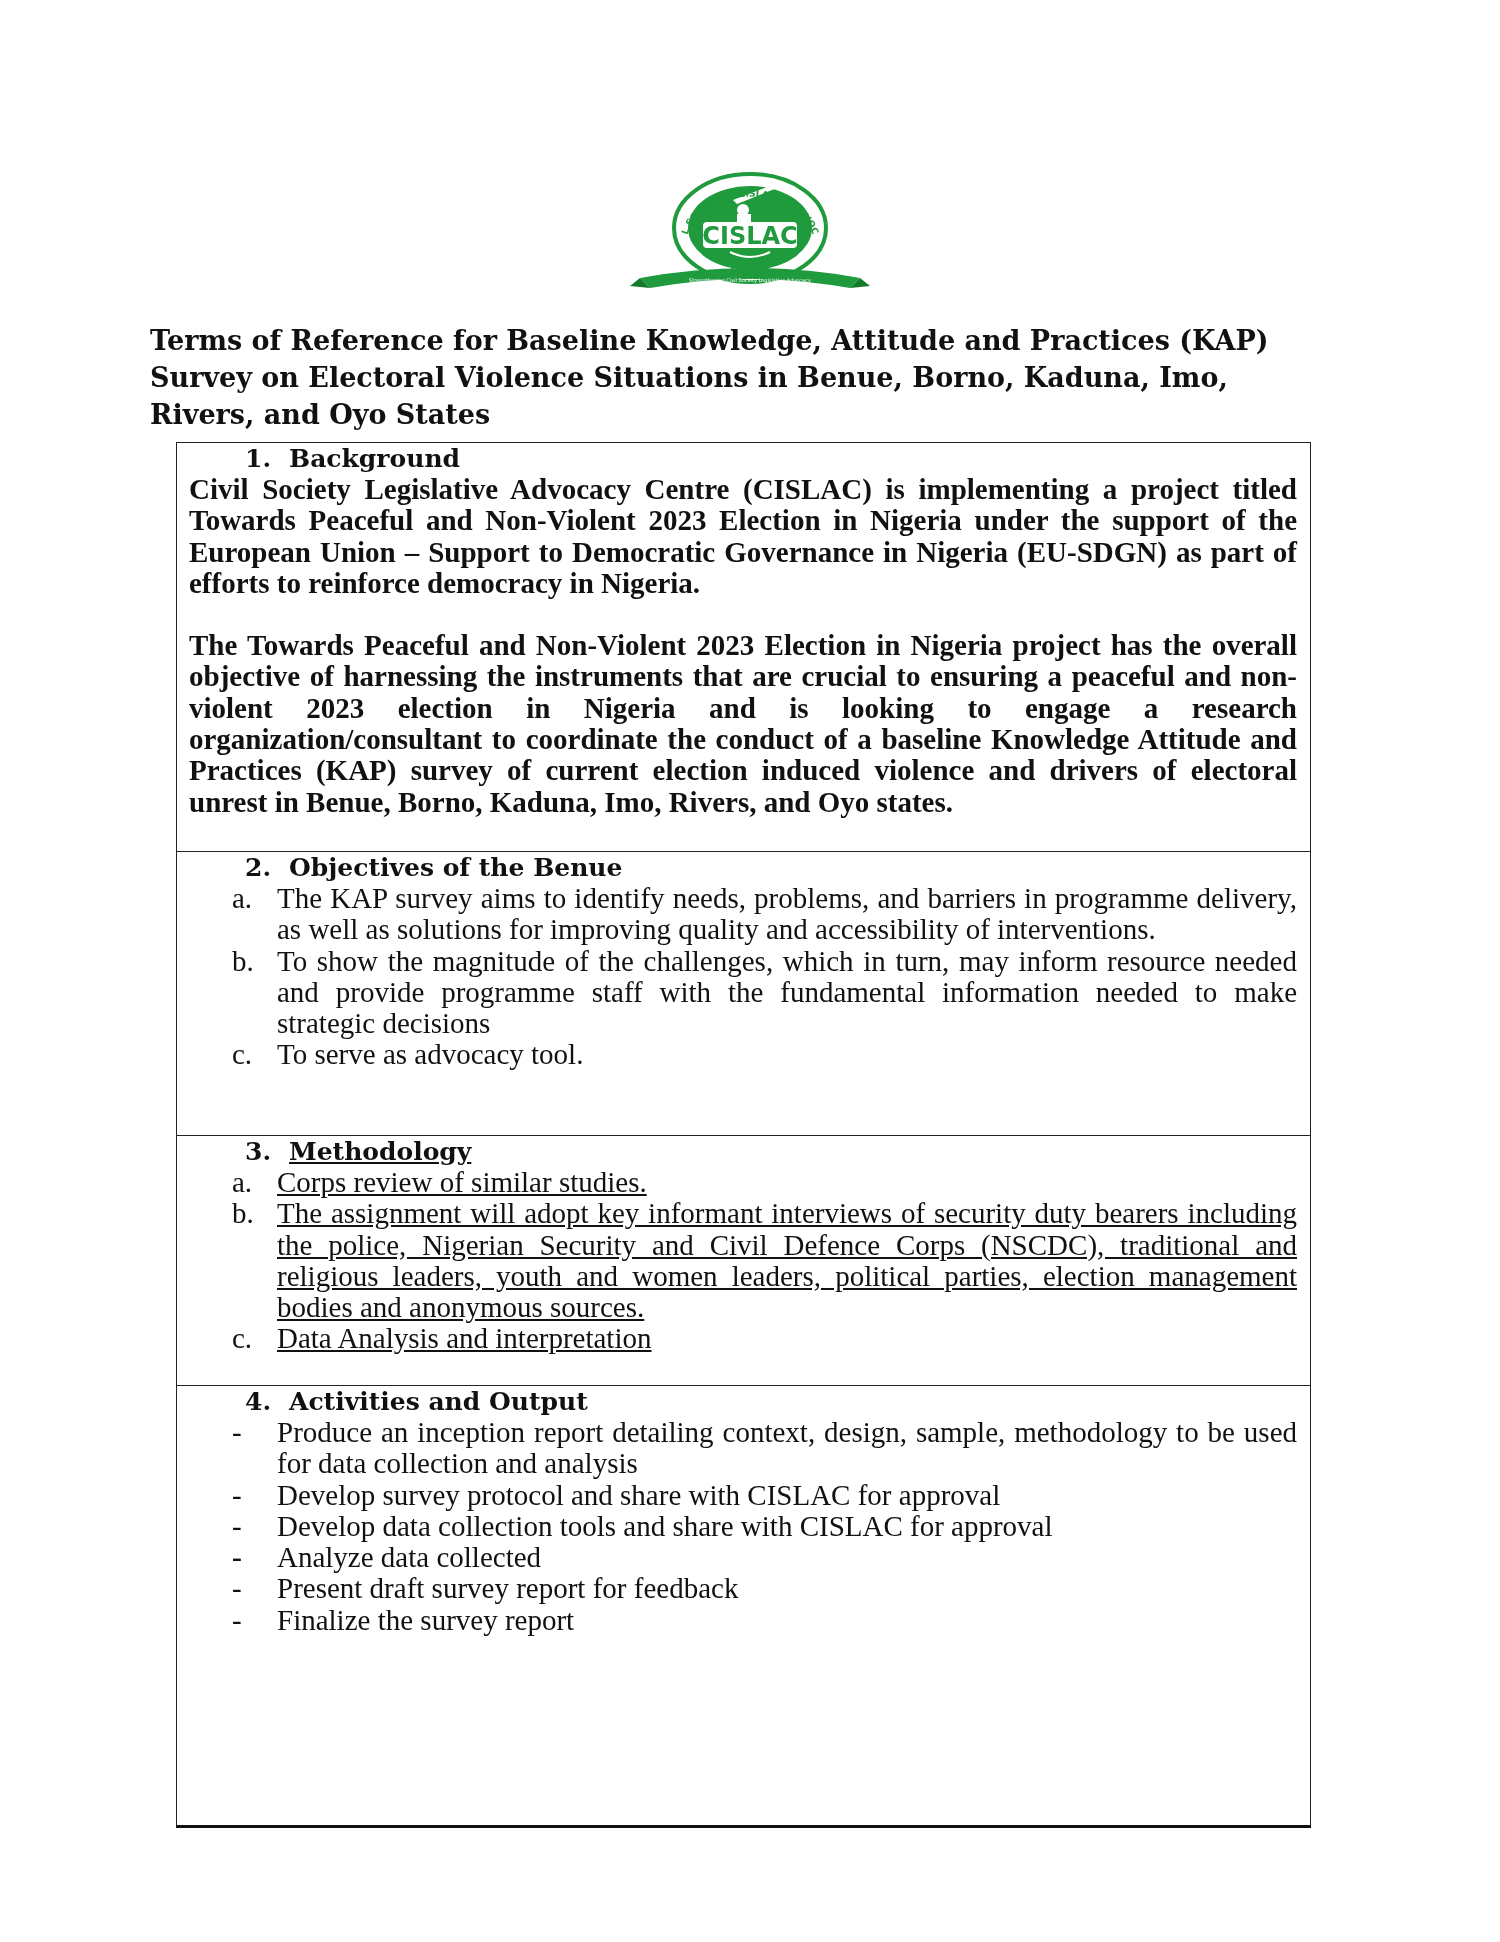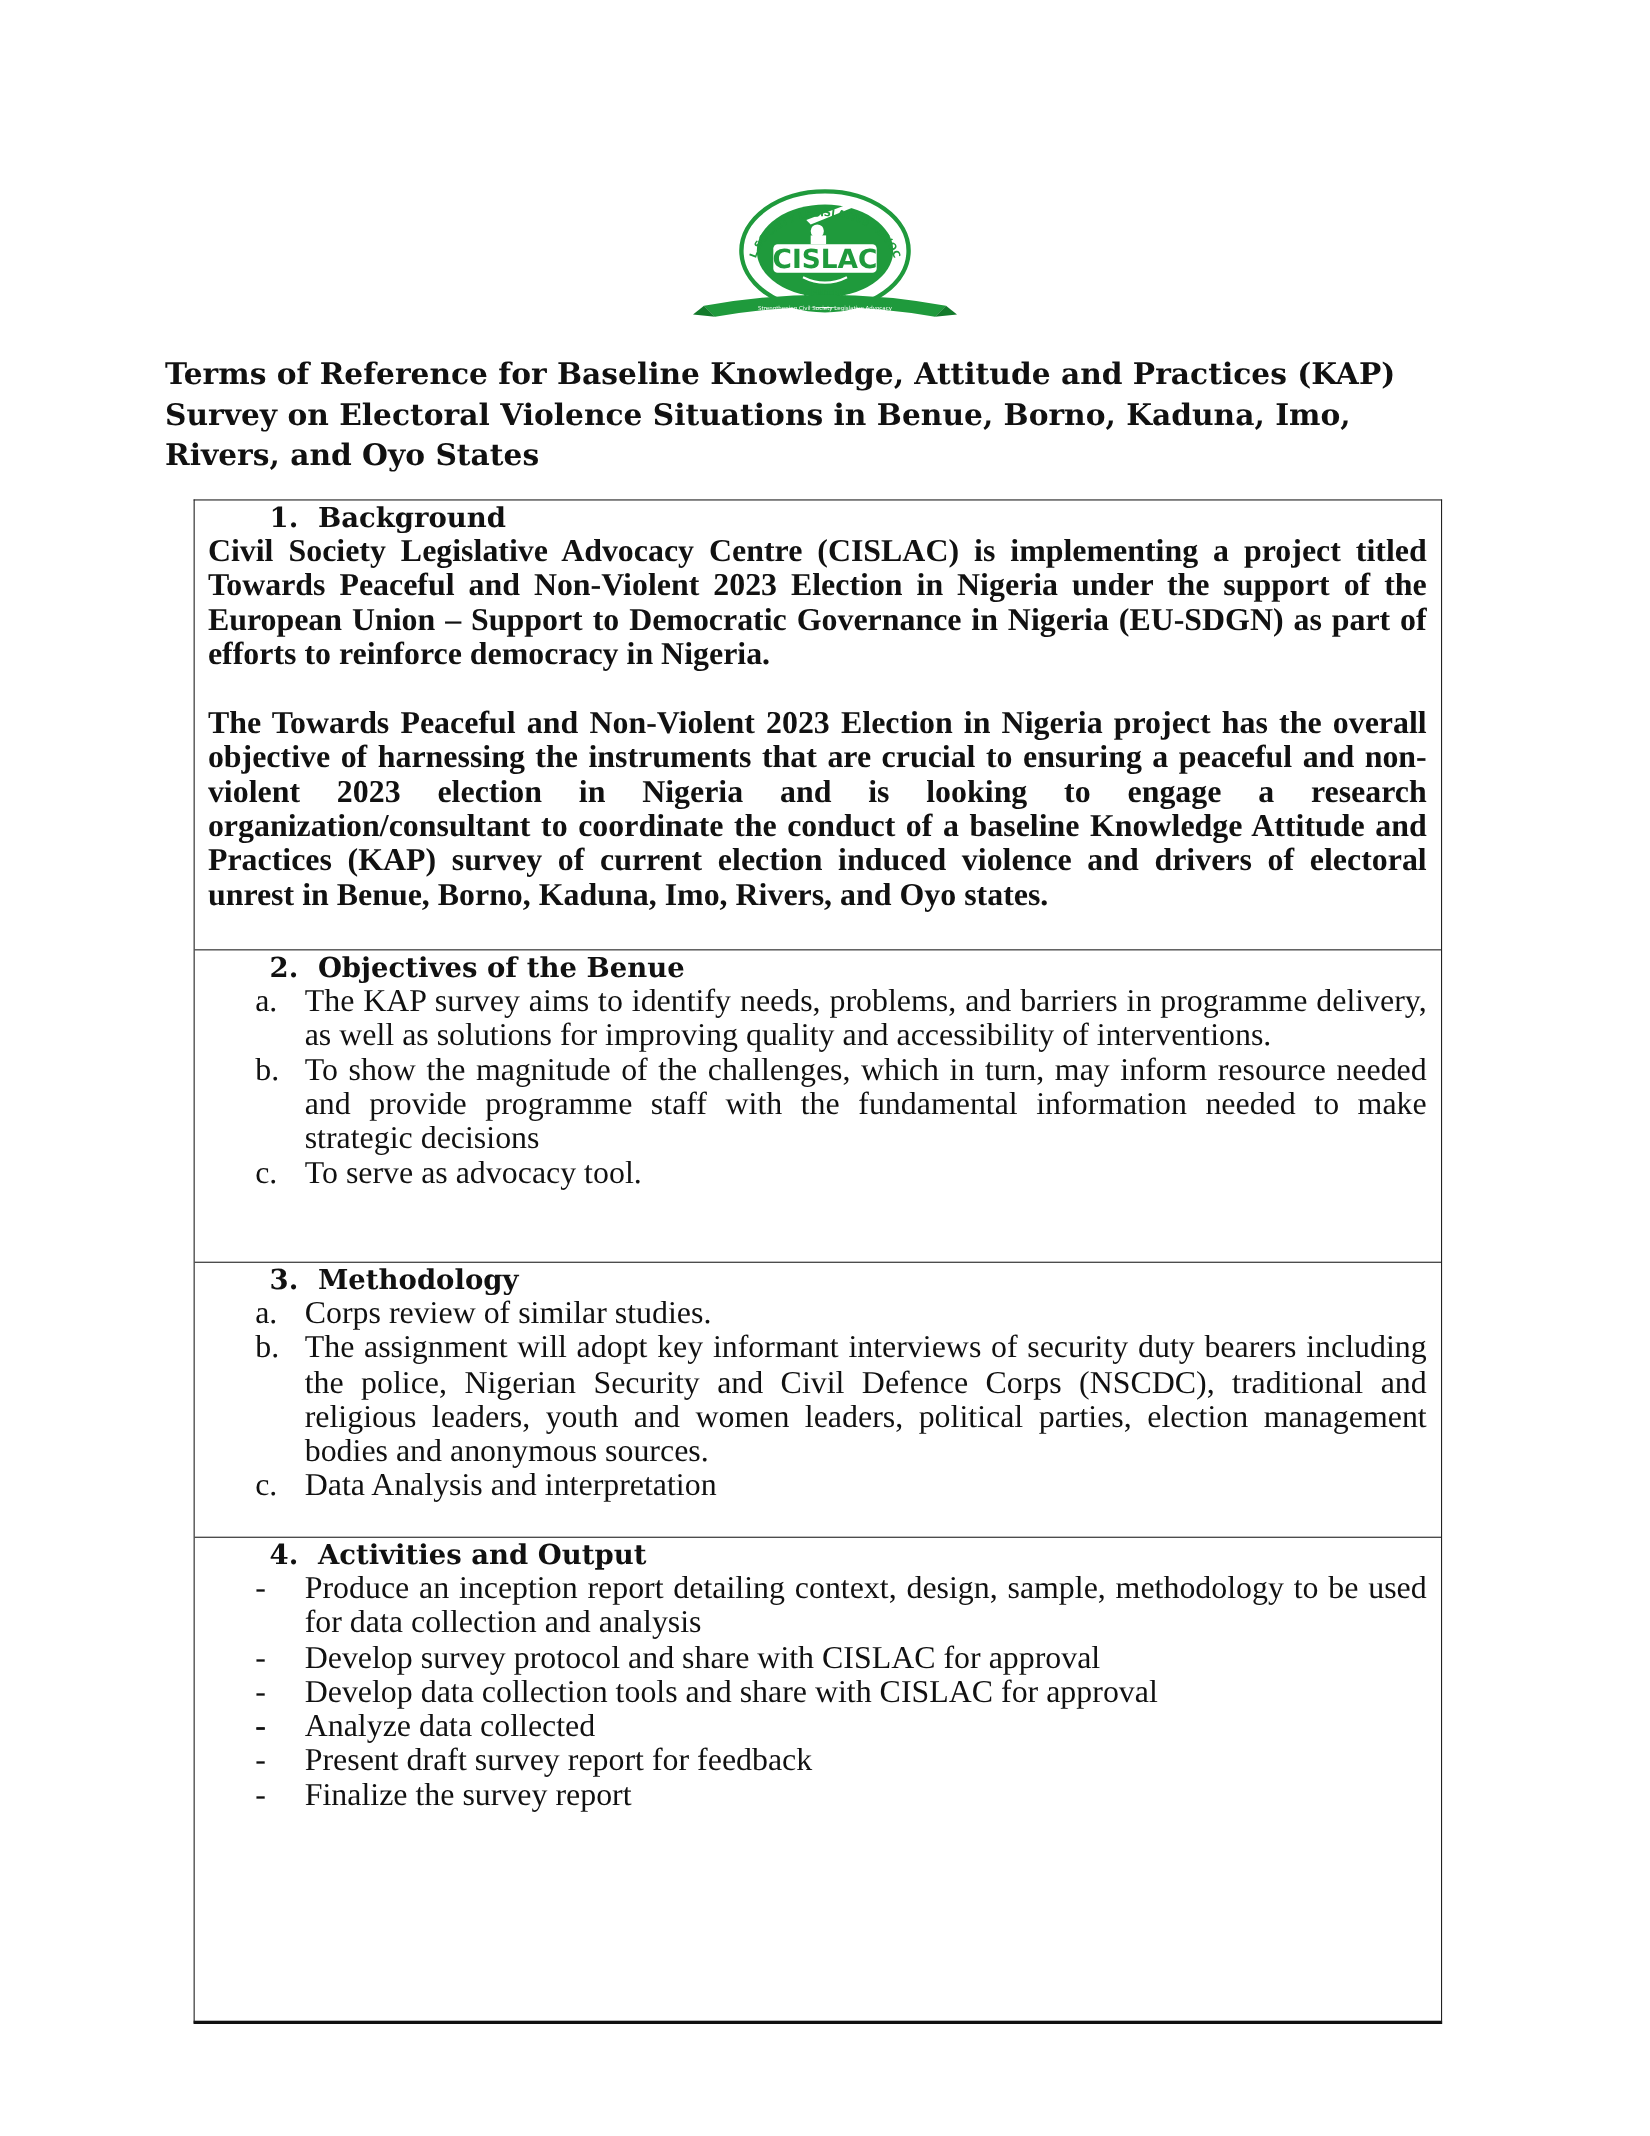"1. Background" .box { top: 454px -> 442px }
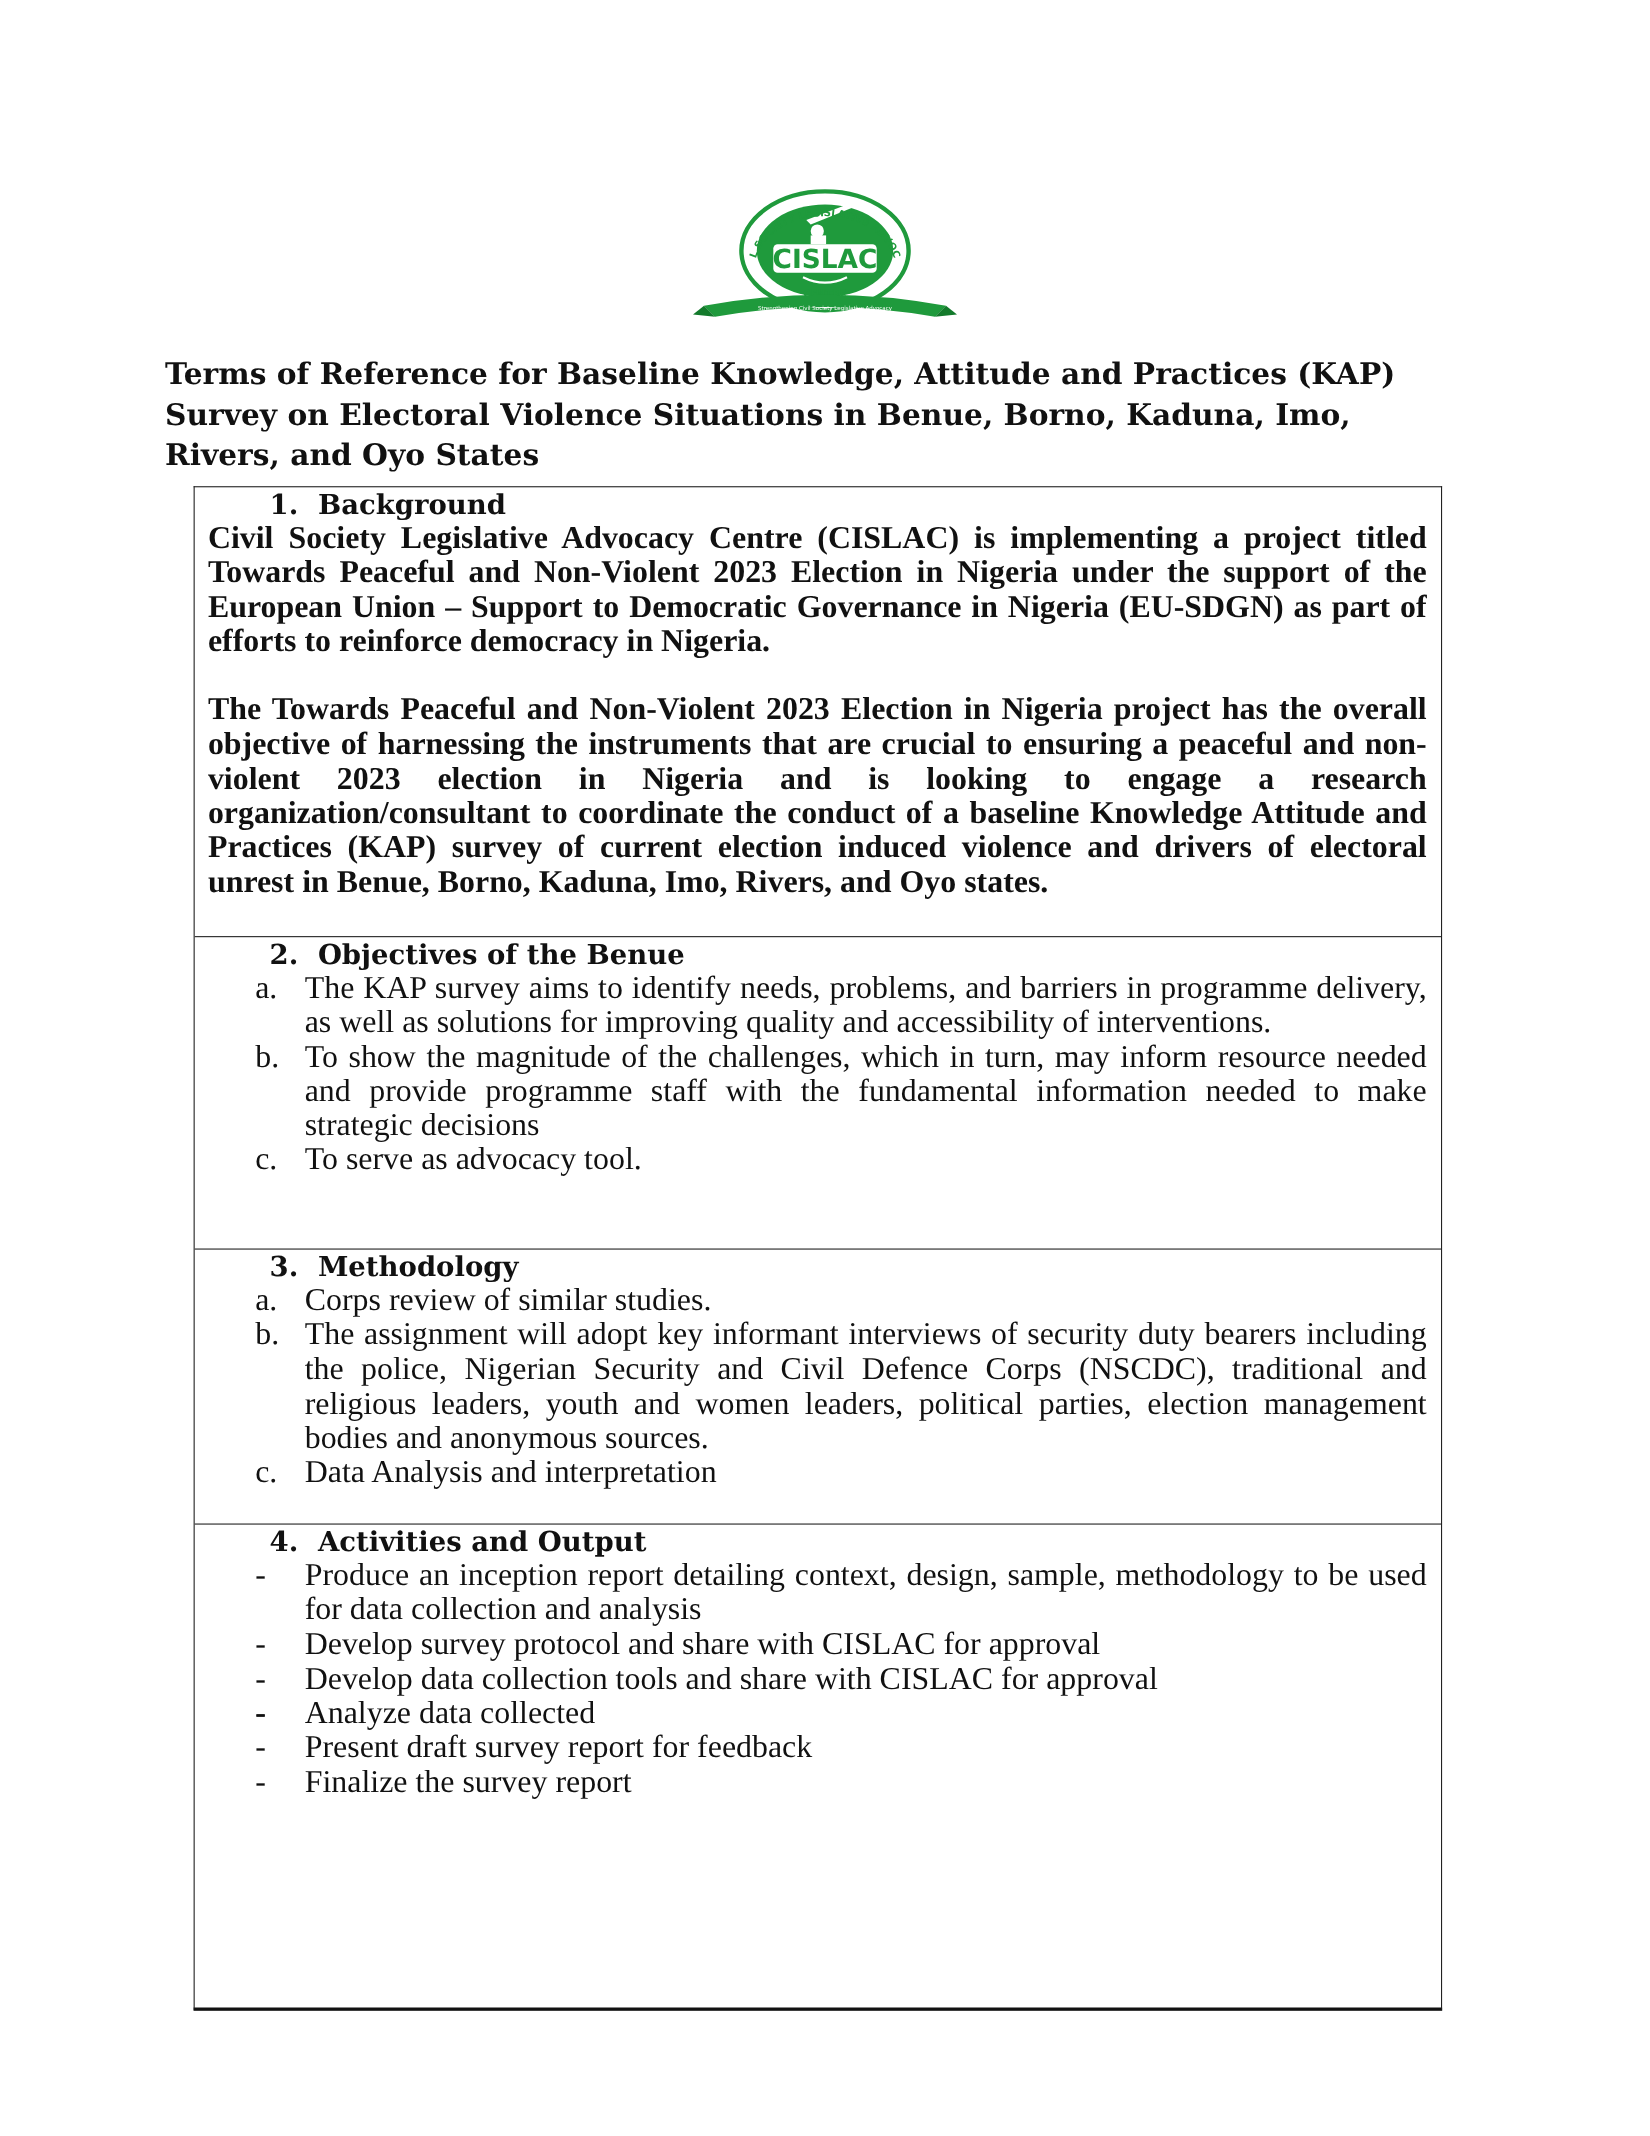"3. Methodology" .s3 { text-decoration: none -> underline }
